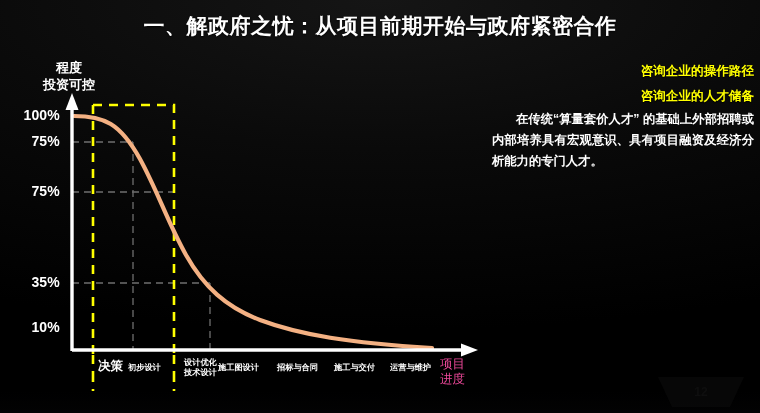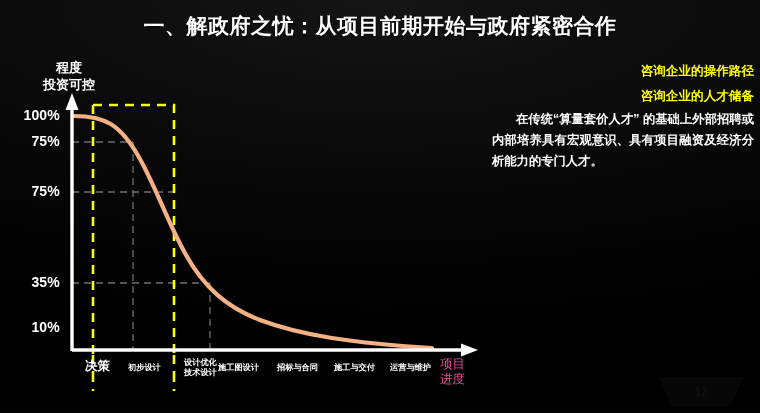"决策" div.xtick { left: 85px -> 98px }
